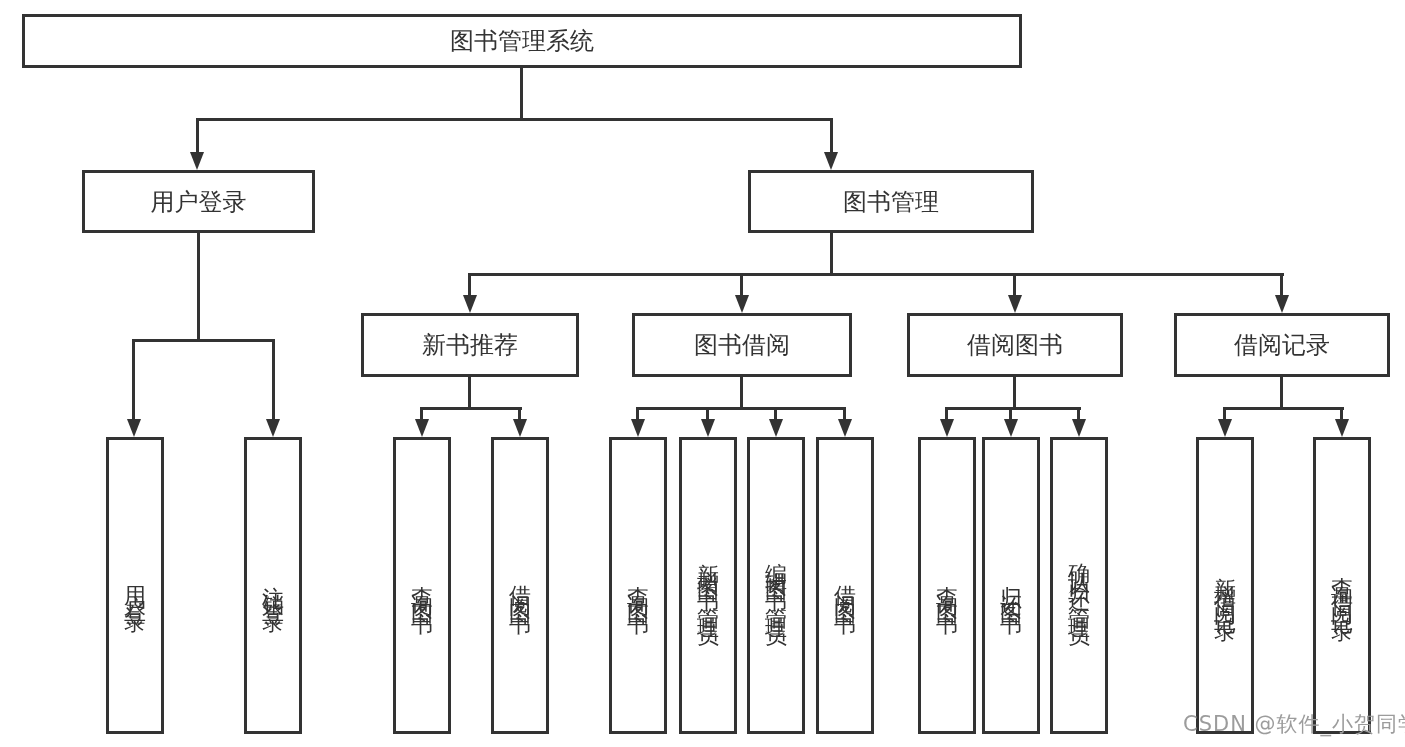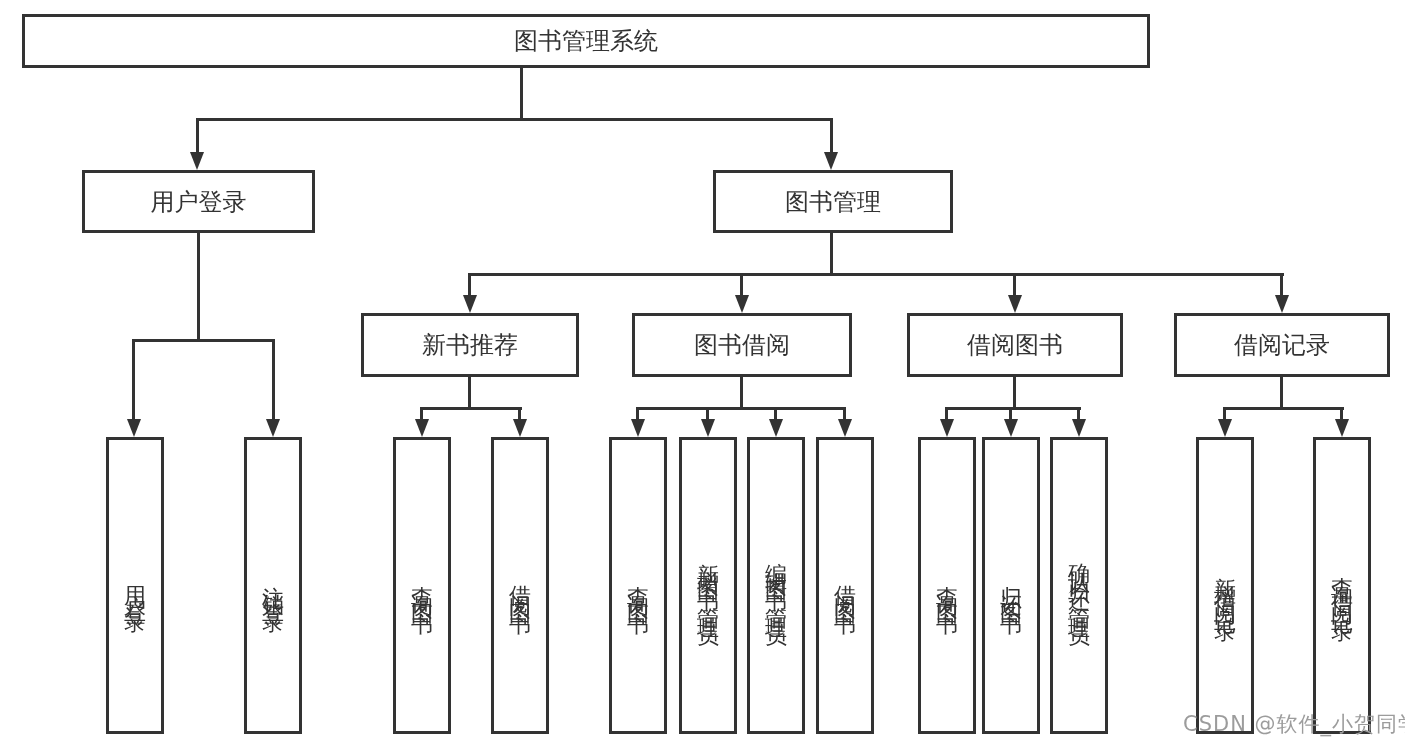"图书管理系统" div.box { width: 1128px -> 1000px }
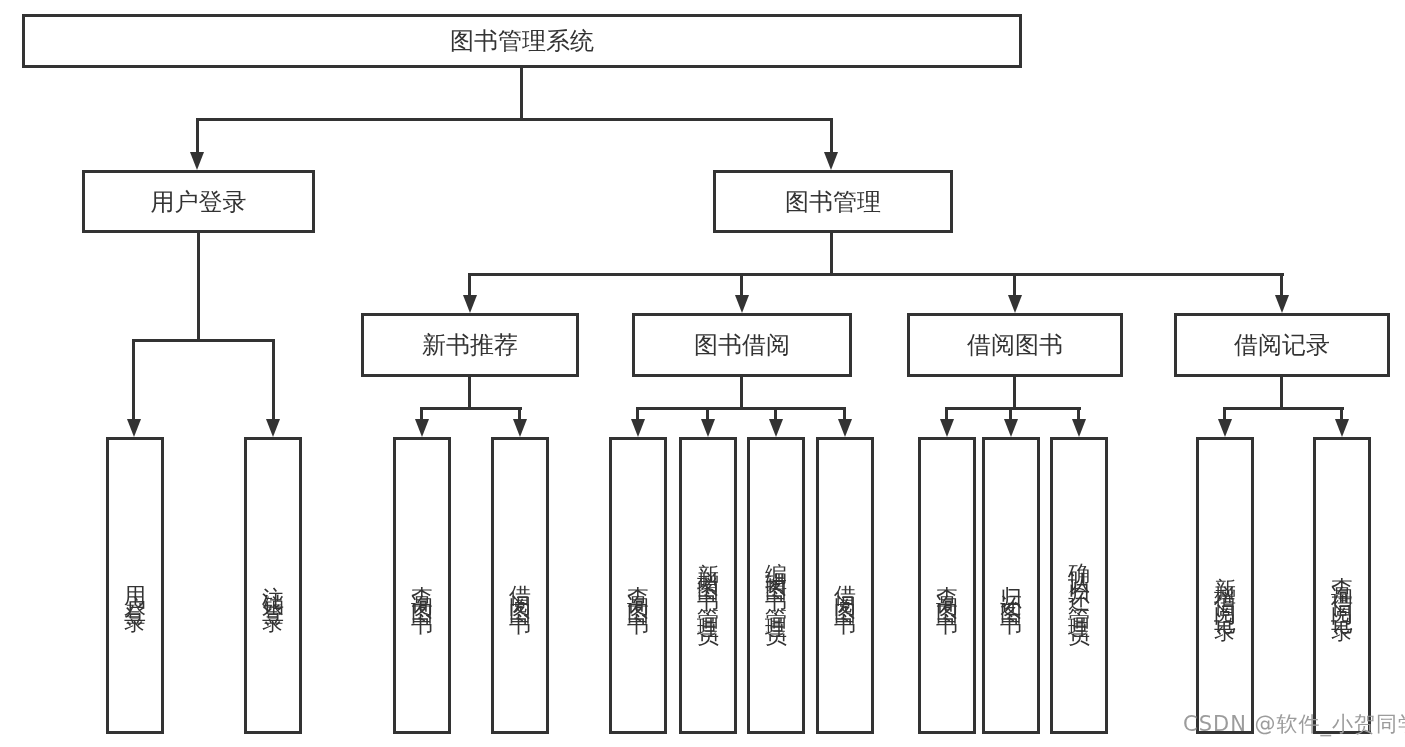"图书管理" div.box { left: 713px -> 748px; width: 240px -> 286px }
